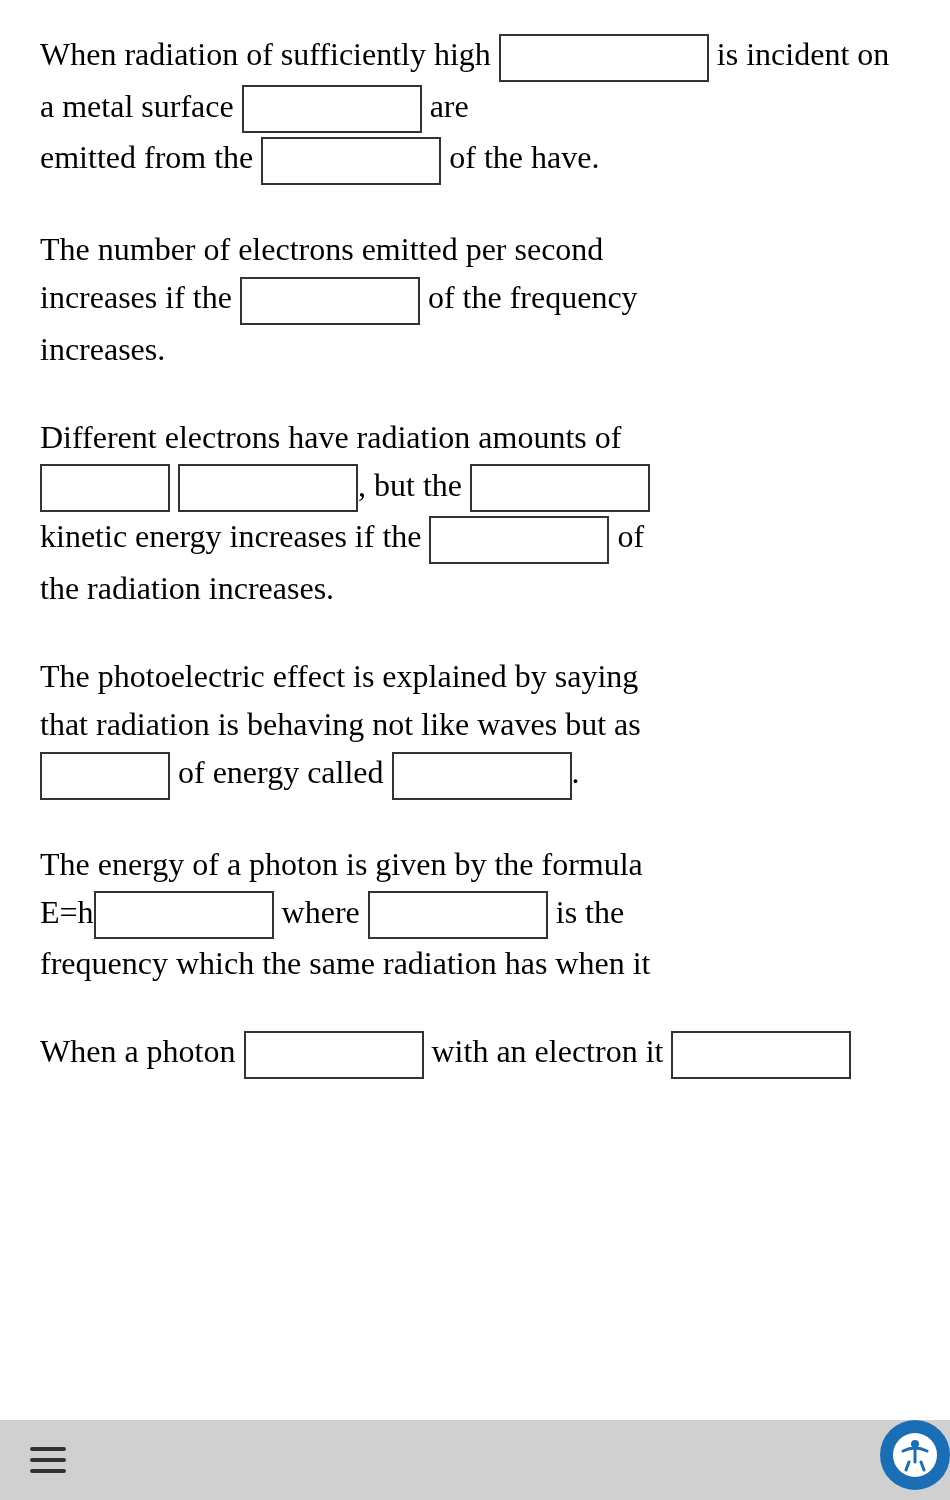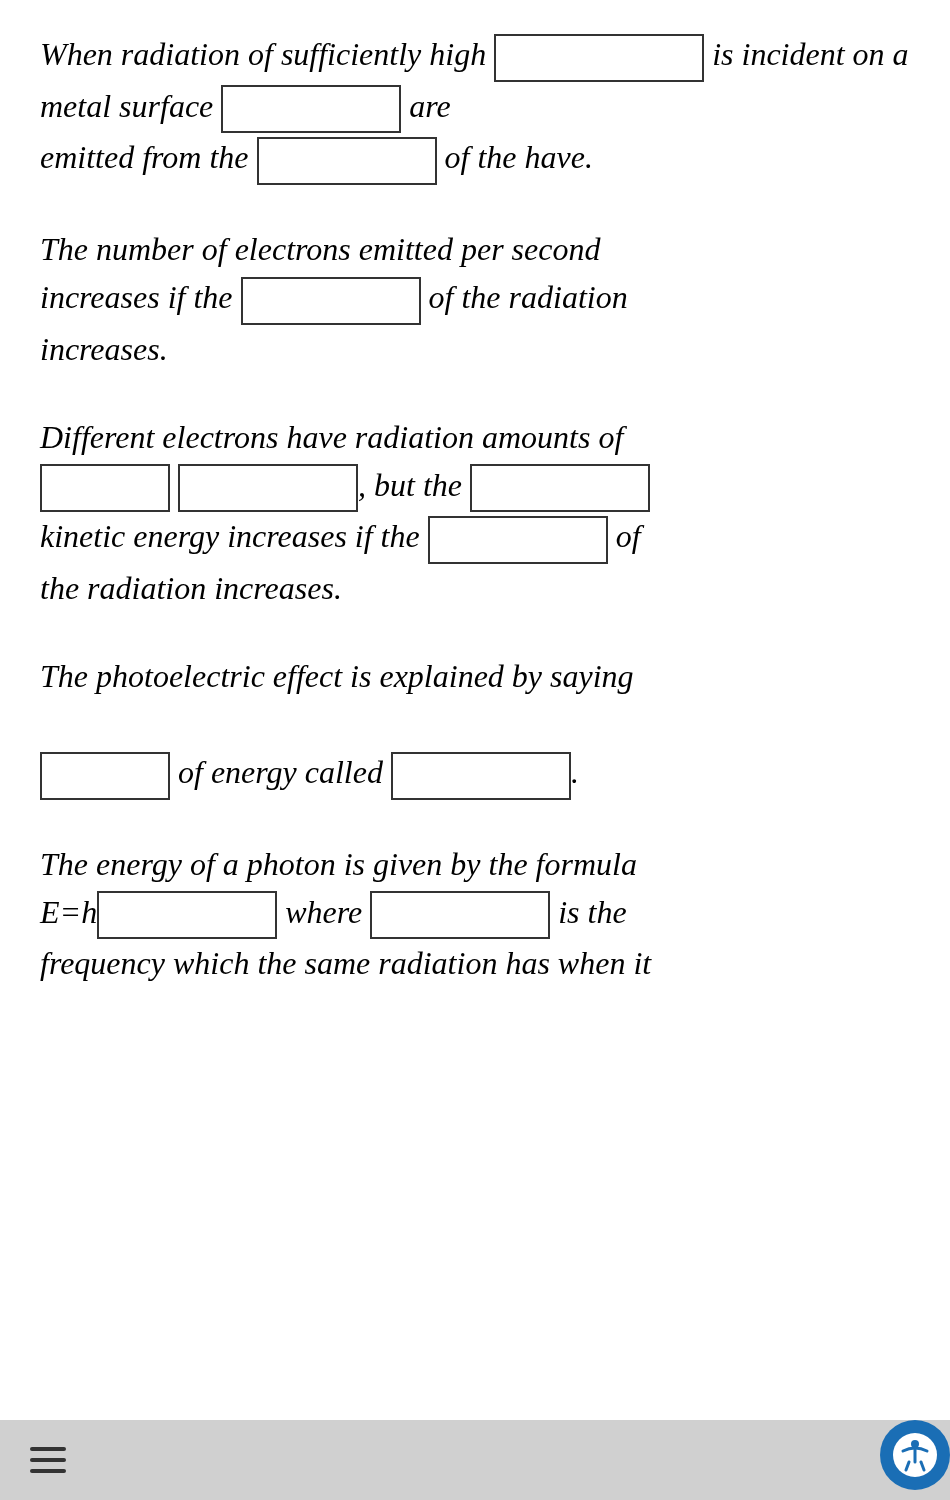"When radiation of sufficiently high" .paragraph { font-style: italic -> none }
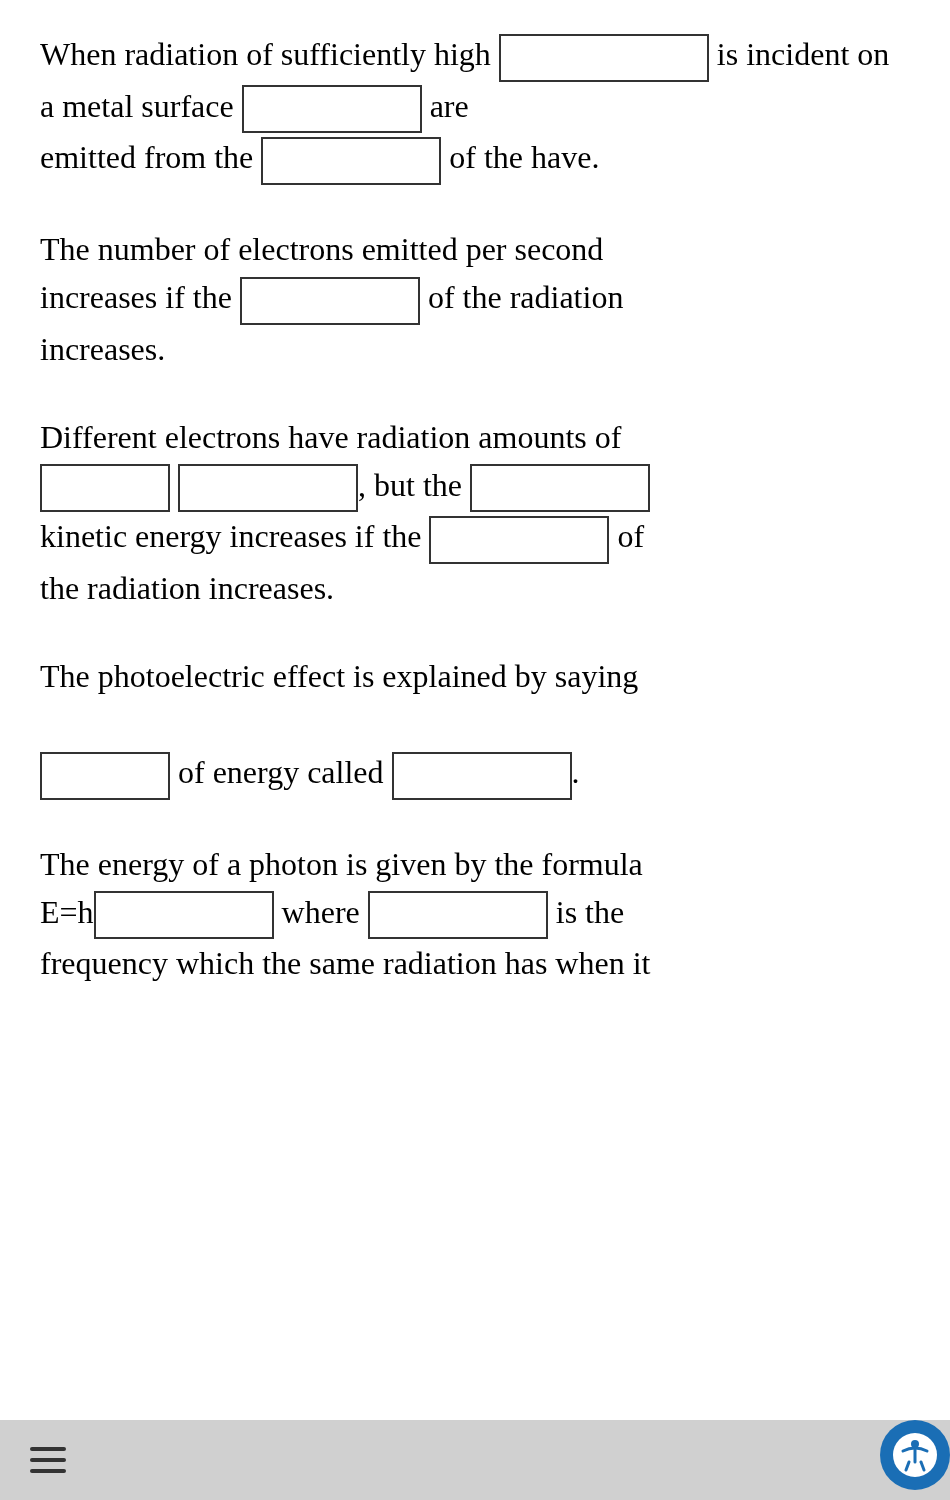"of the radiation" span { text: radiation -> frequency }
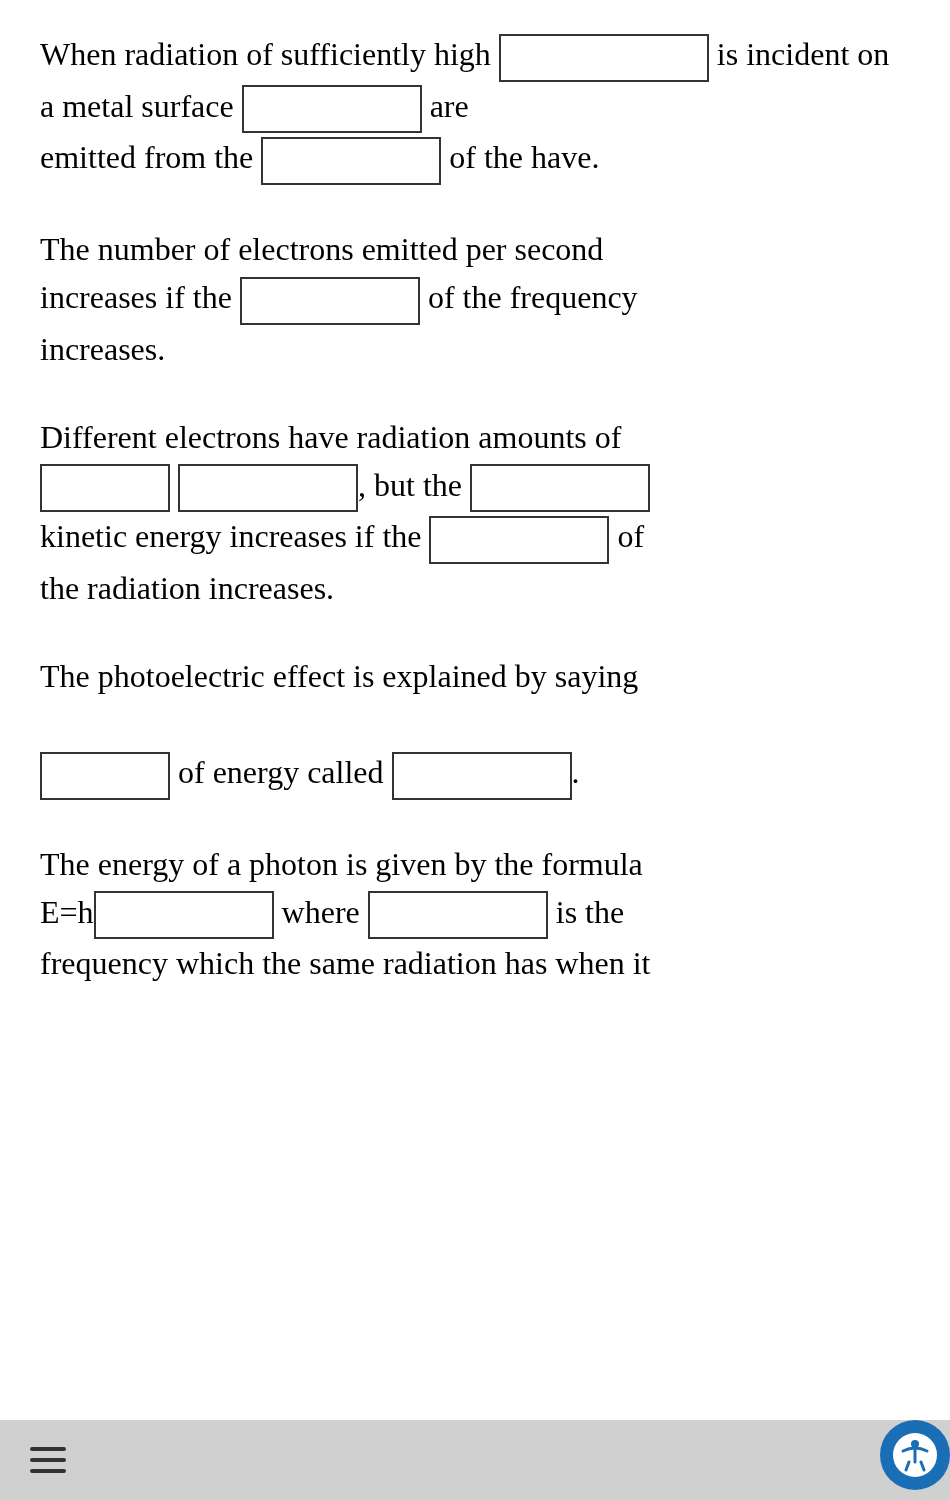"that radiation is behaving not" span { html: none -> <span>that radiation is behaving not like waves but as</span> }
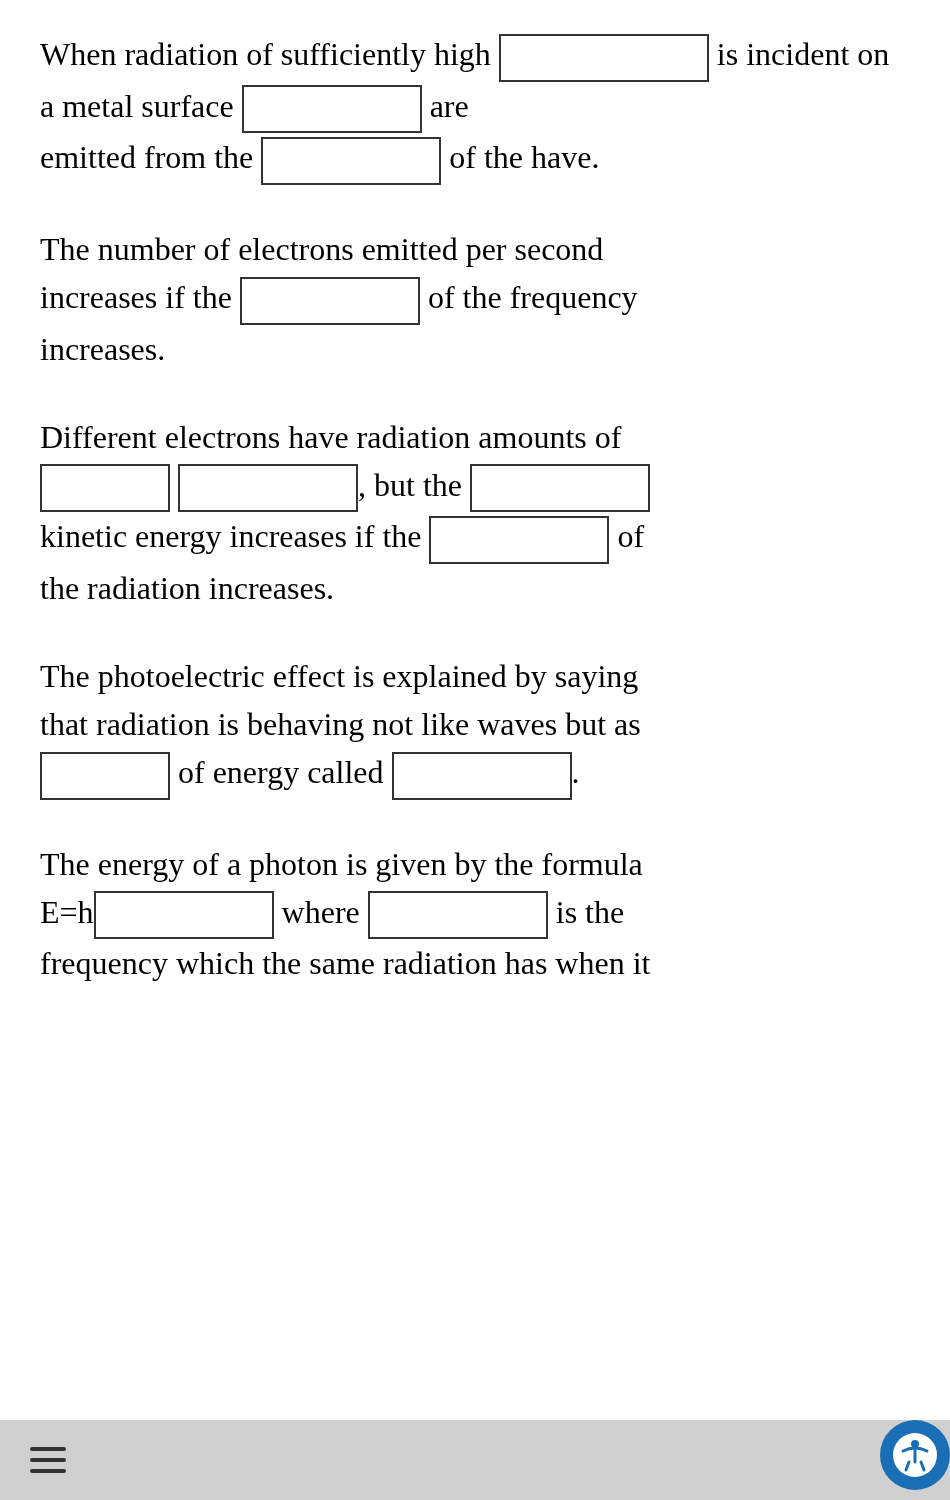"When a photon with an" div.paragraph { html: none -> <div> <span>When a photon </span><span></span><span> with an electron it </span><span></span> </div> }
